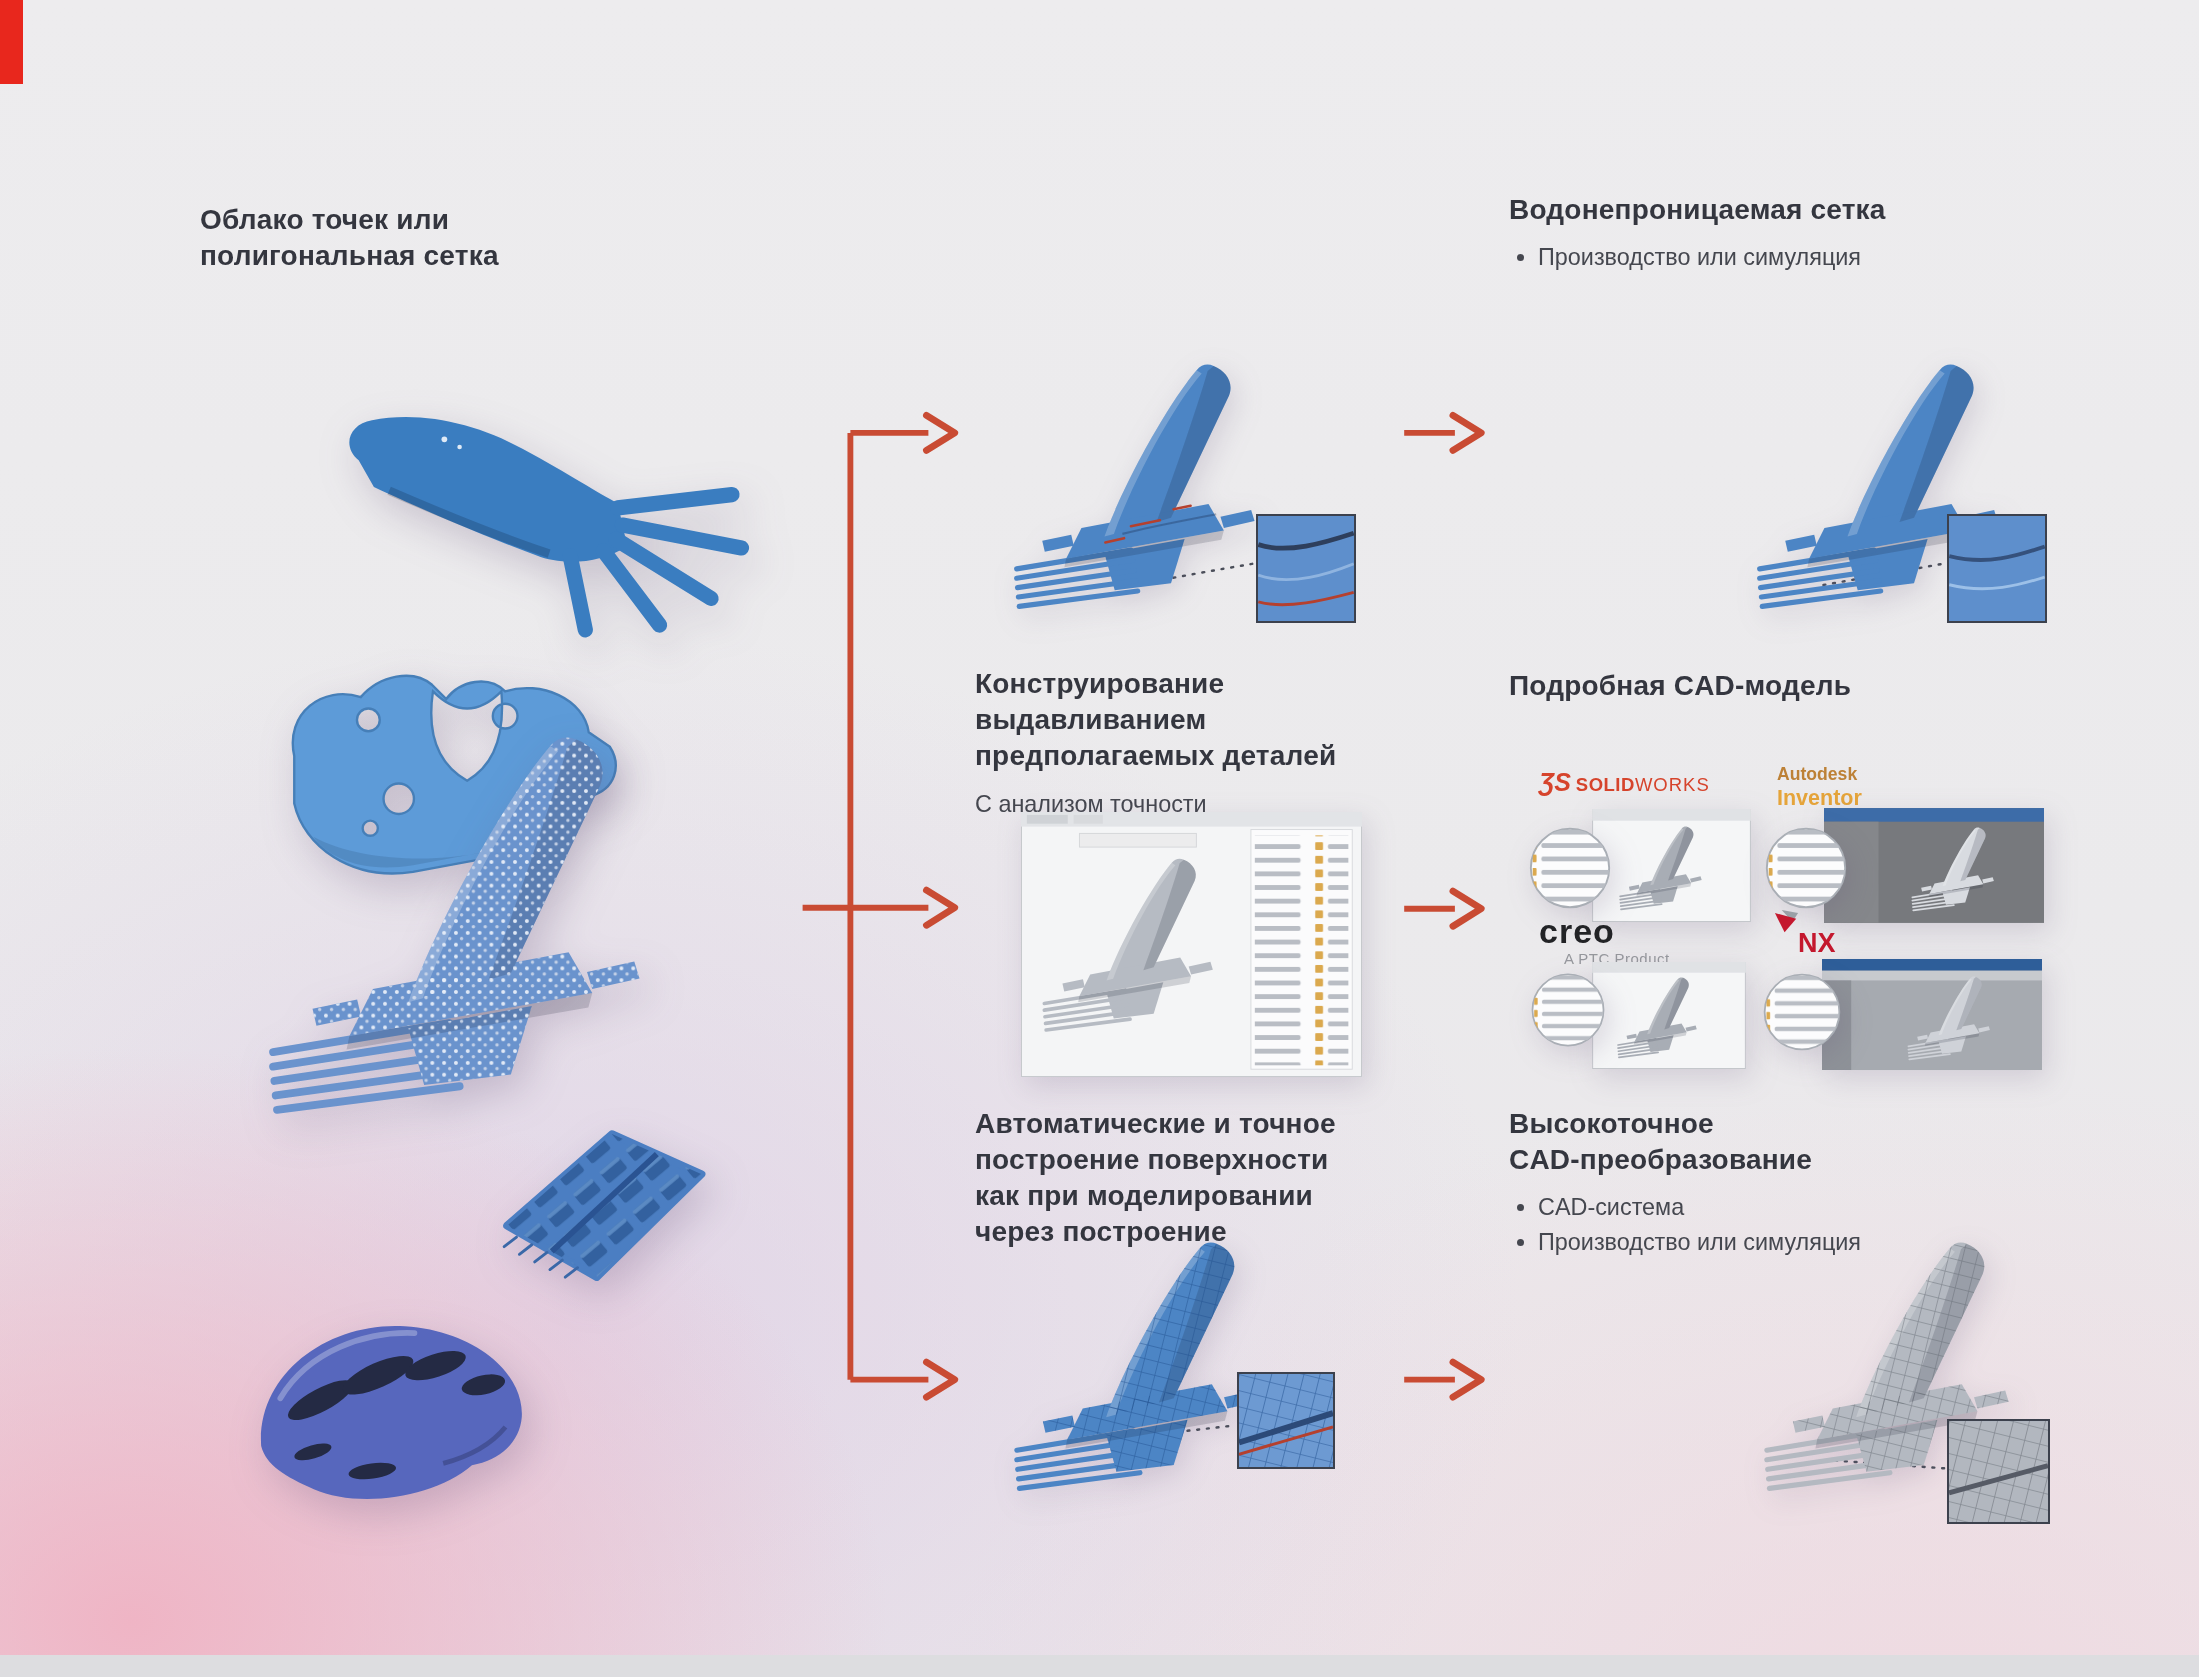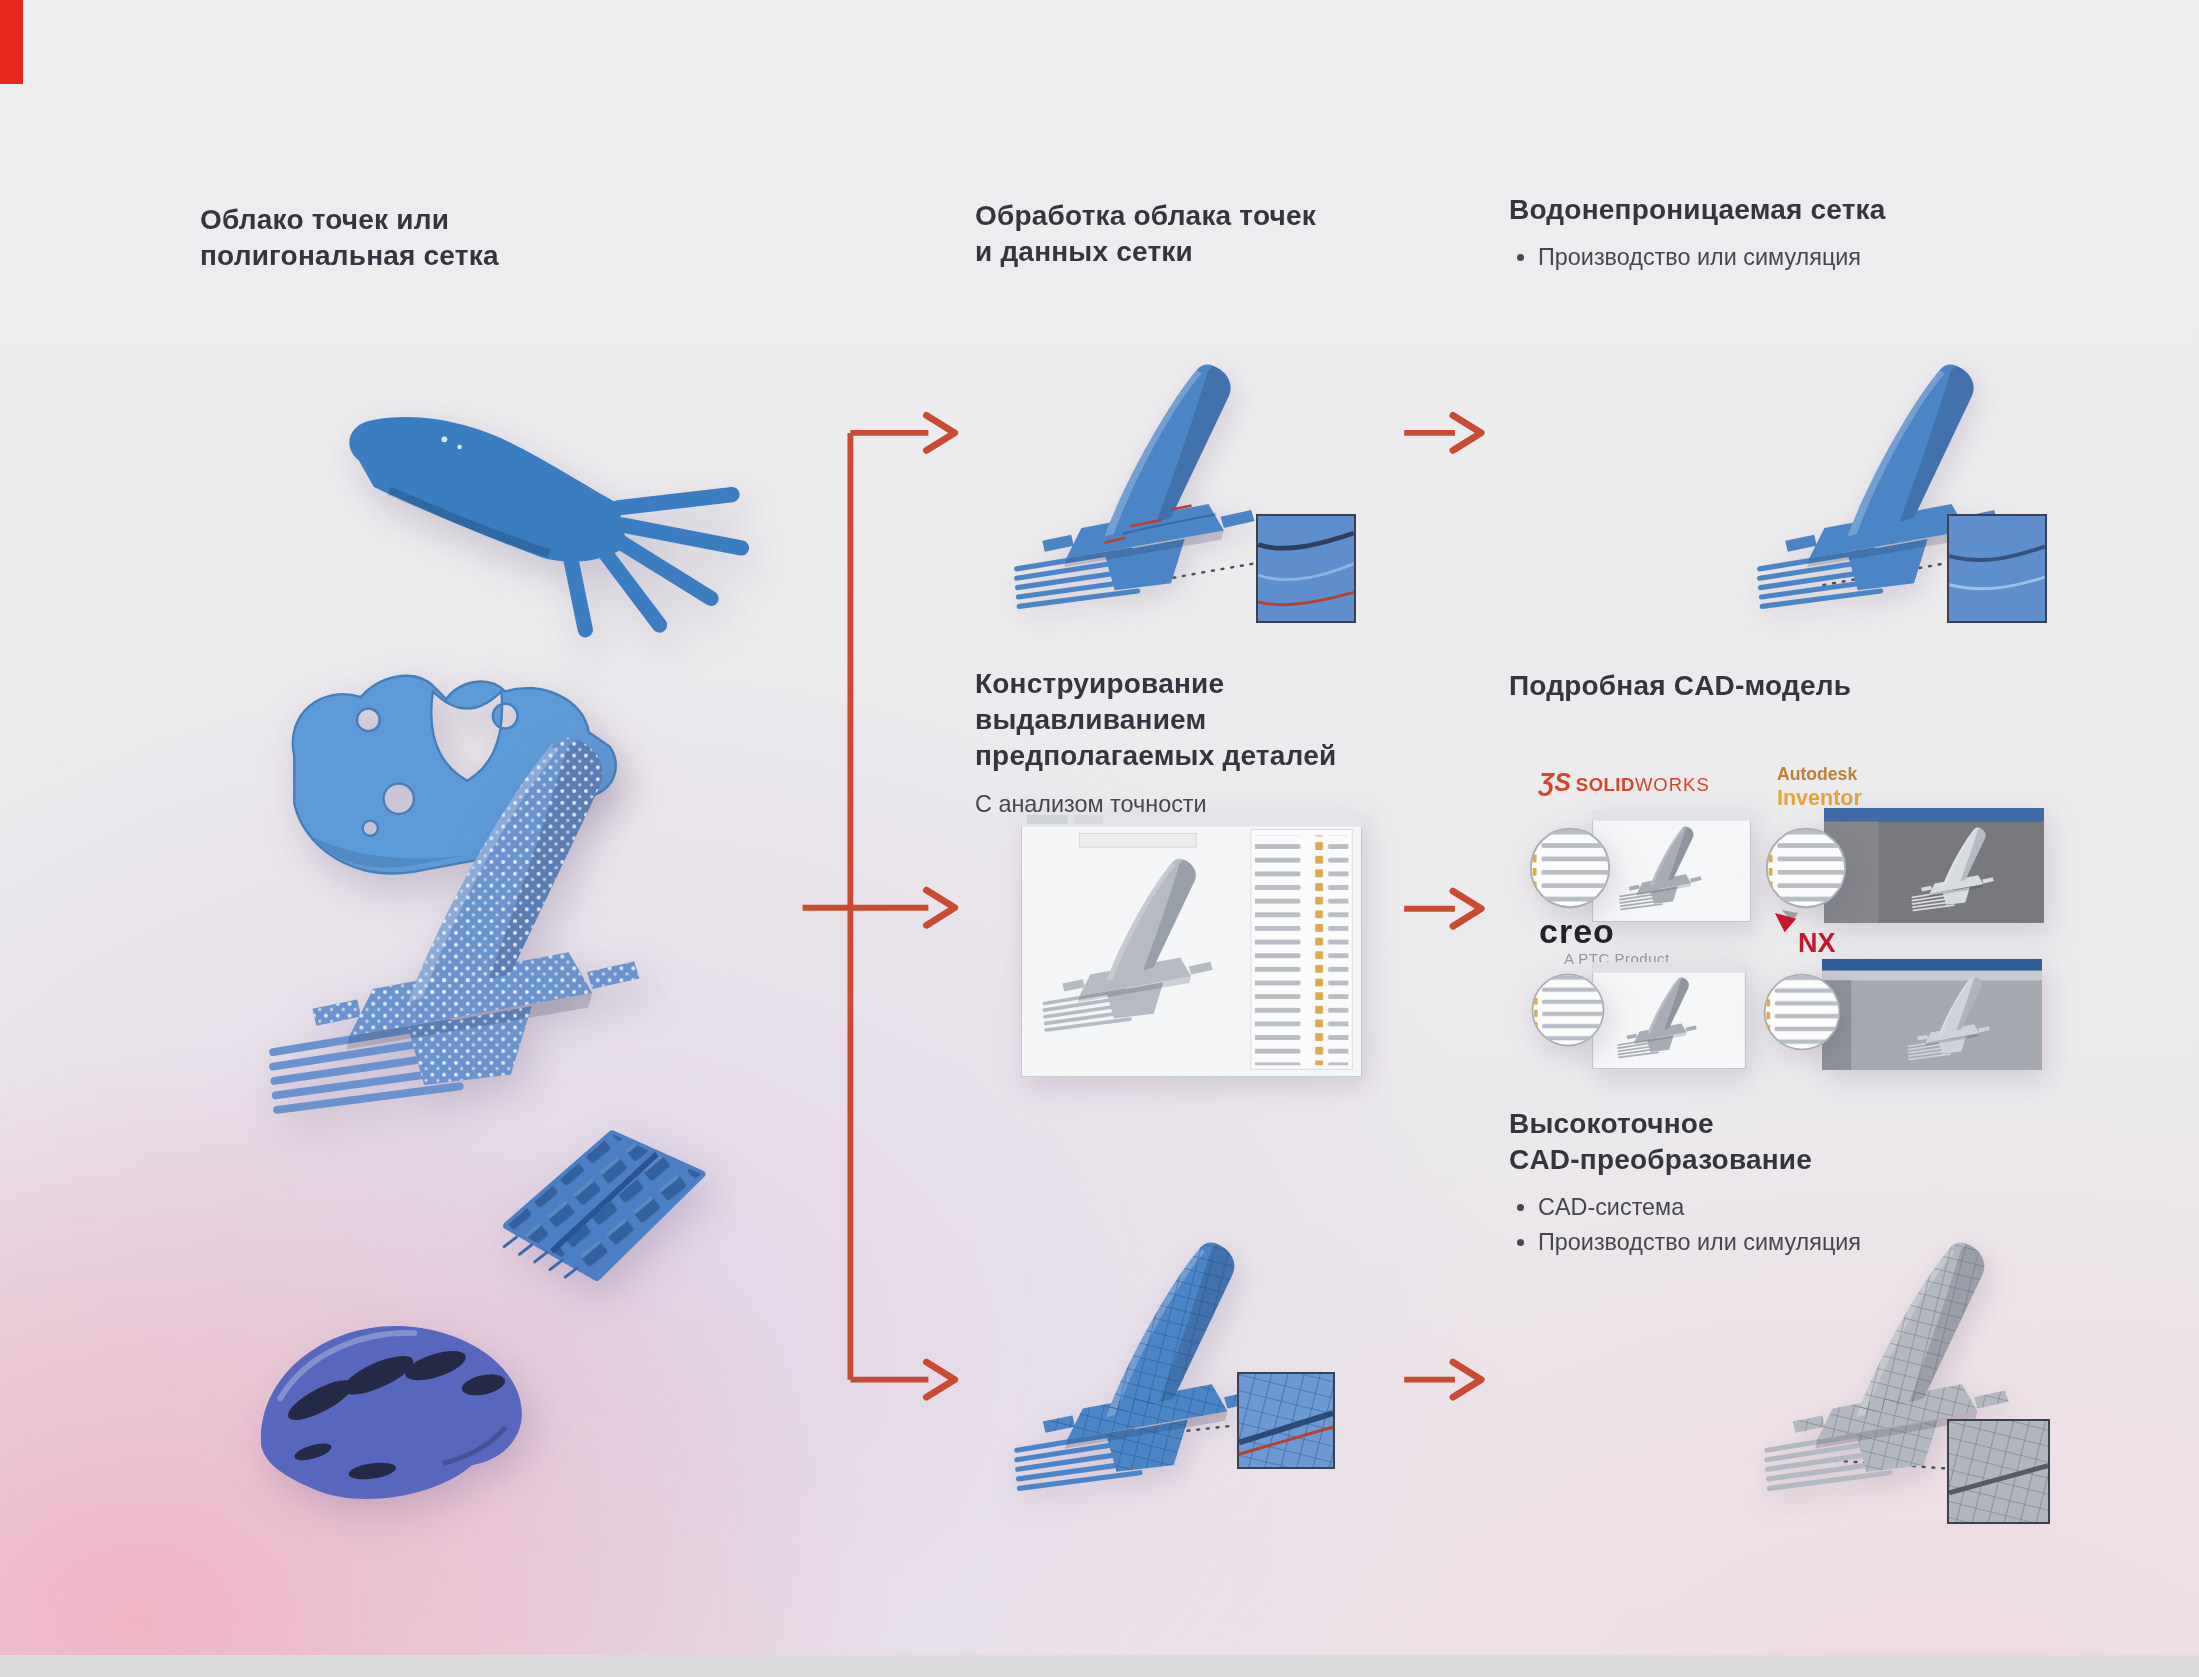"Обработка облака точек" div.tblock { html: <div> <div>Обработка облака точек</div> <div>и данных сетки</div> </div> -> none }
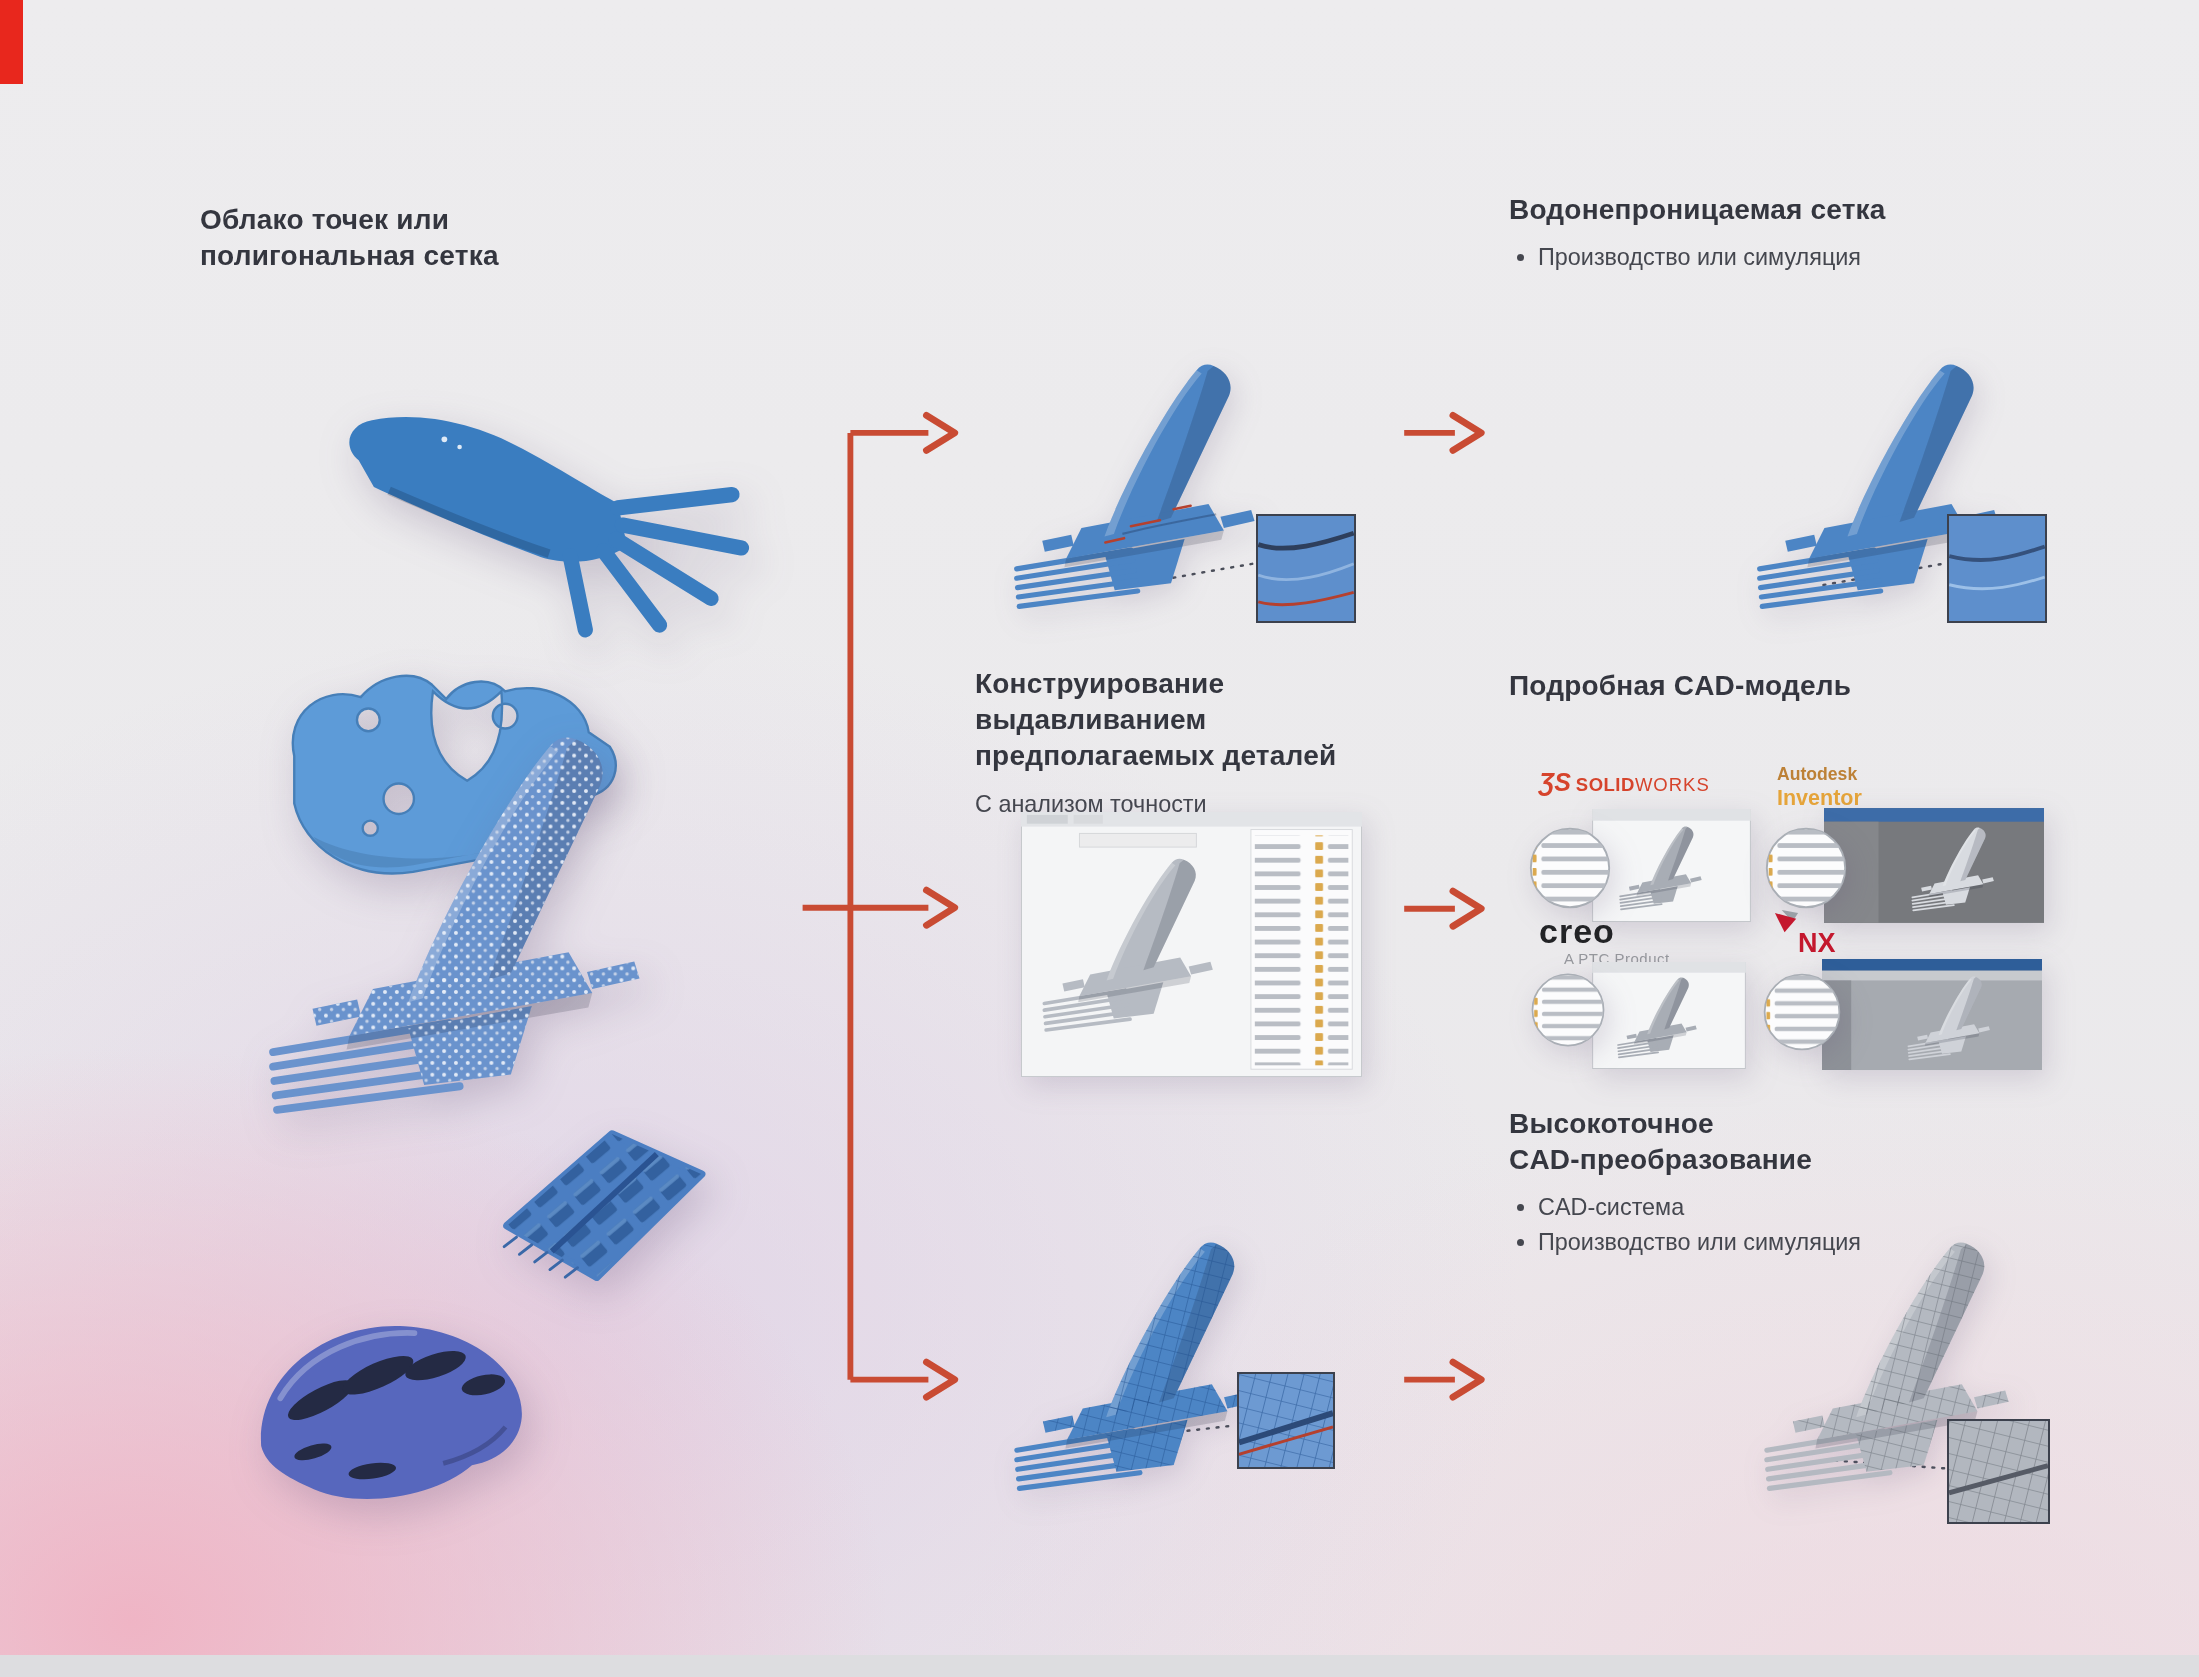"Автоматические и точное" div.tblock { html: none -> <div> <div>Автоматические и точное</div> <div>построение поверхности</div> <div>как при моделировании</div> <div>через построение</div> </div> }
